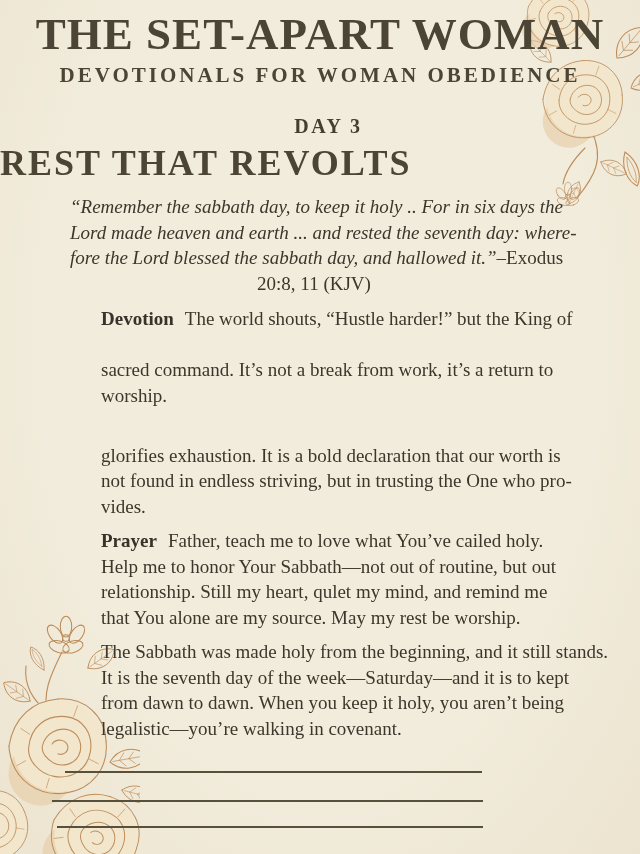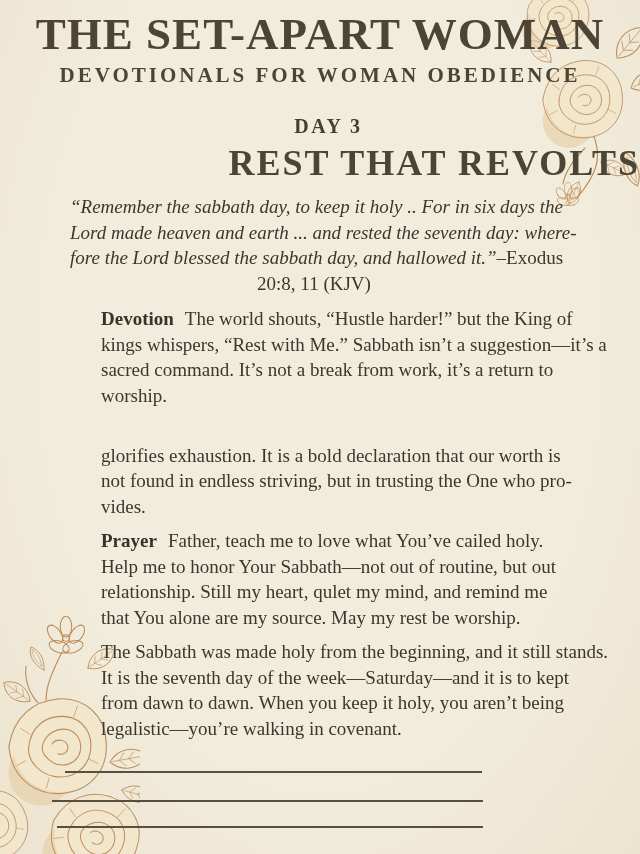"REST THAT REVOLTS" .heading { text-align: right -> left }
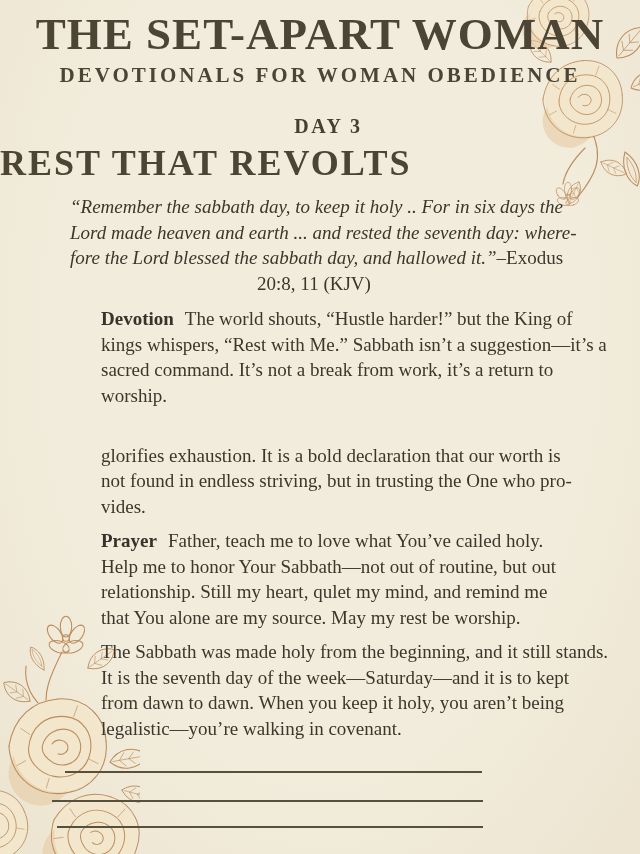"kings whispers, “Rest with Me.”" span { html: <span>kings whispers, “Rest with Me.” Sabbath isn’t a suggestion—it’s a</span> -> none }
